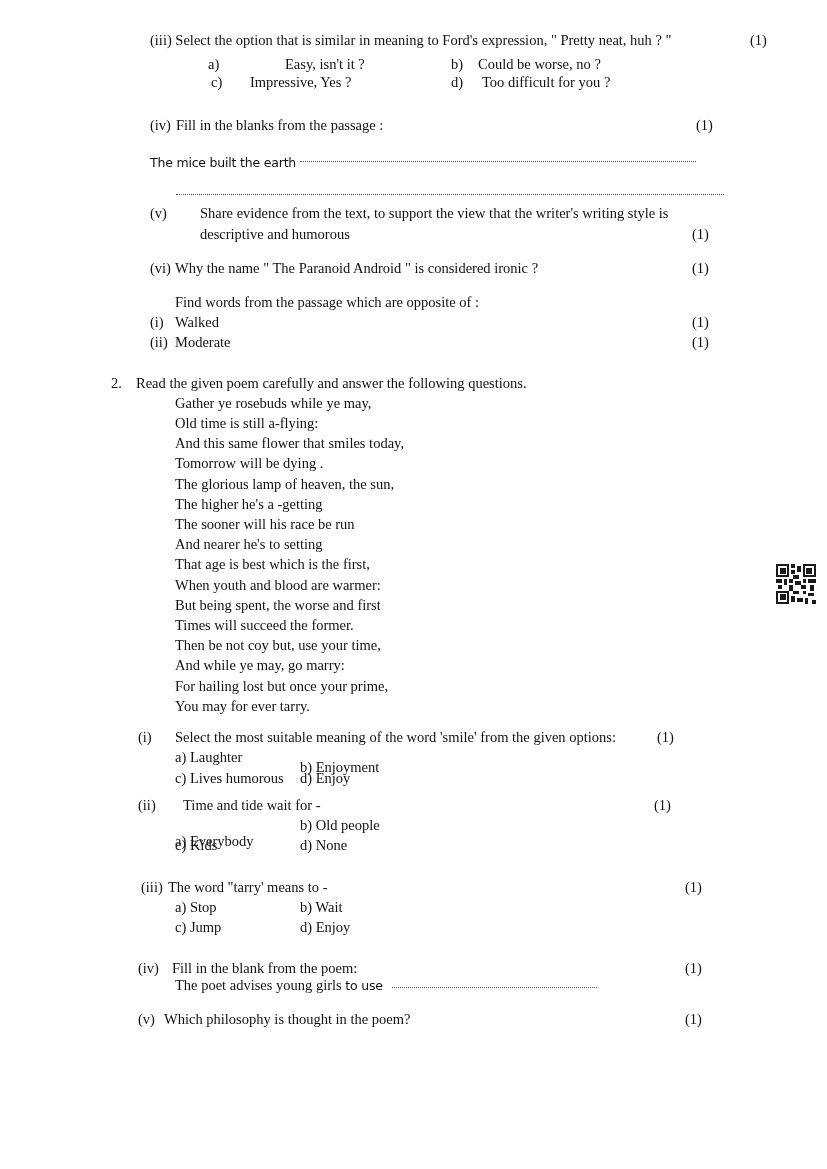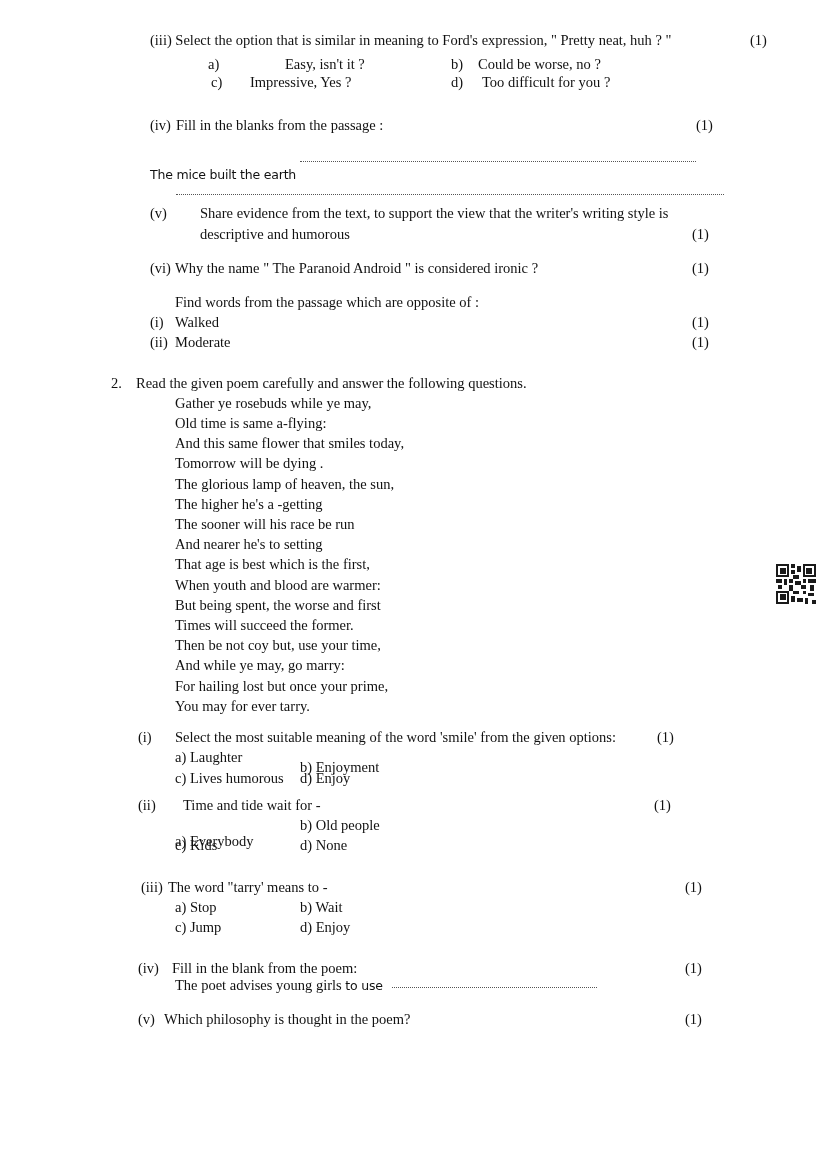"The mice built the earth" span.abs { top: 166px -> 154px }
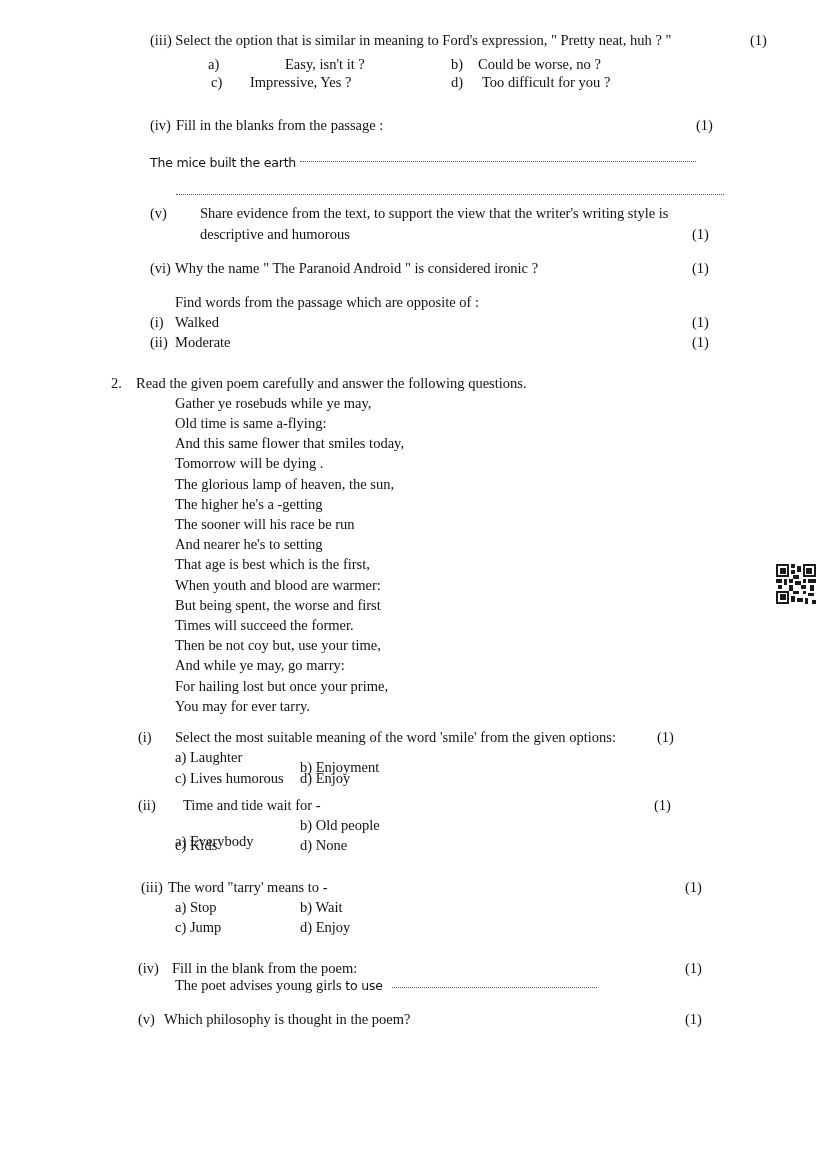"Old time is same a-flying:" span.poem-line { text: same -> still }
